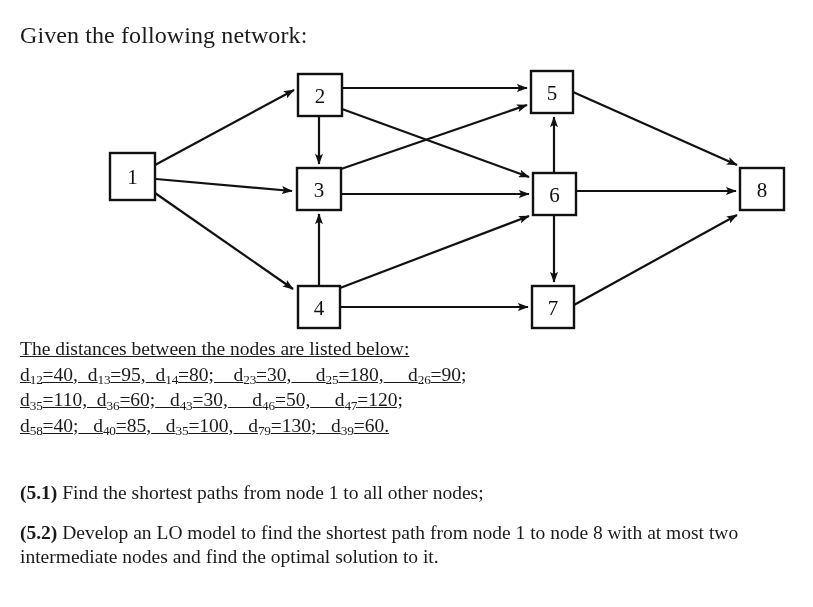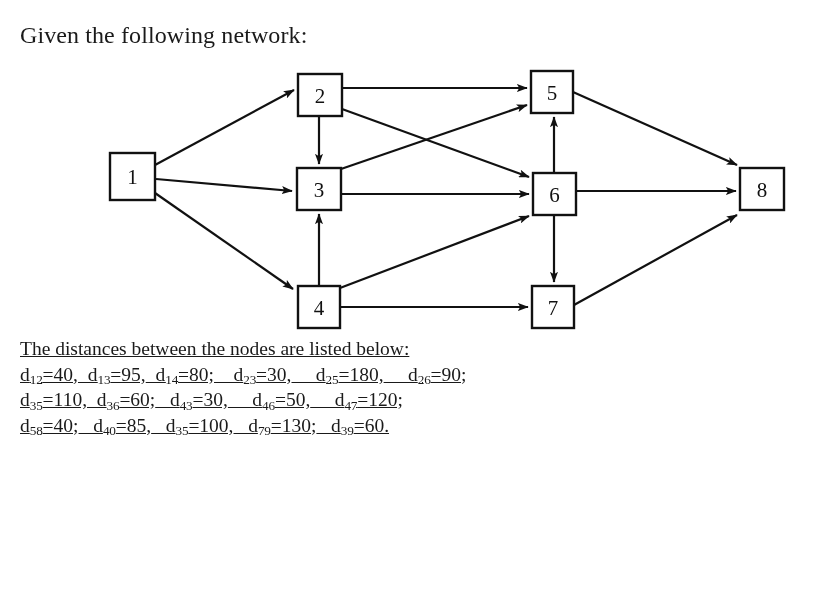"(5.1) Find the shortest paths" div.q-block { html: none -> <div> <span>(5.1)</span> <span>Find the shortest paths from node 1 to all other nodes;</span> </div> }
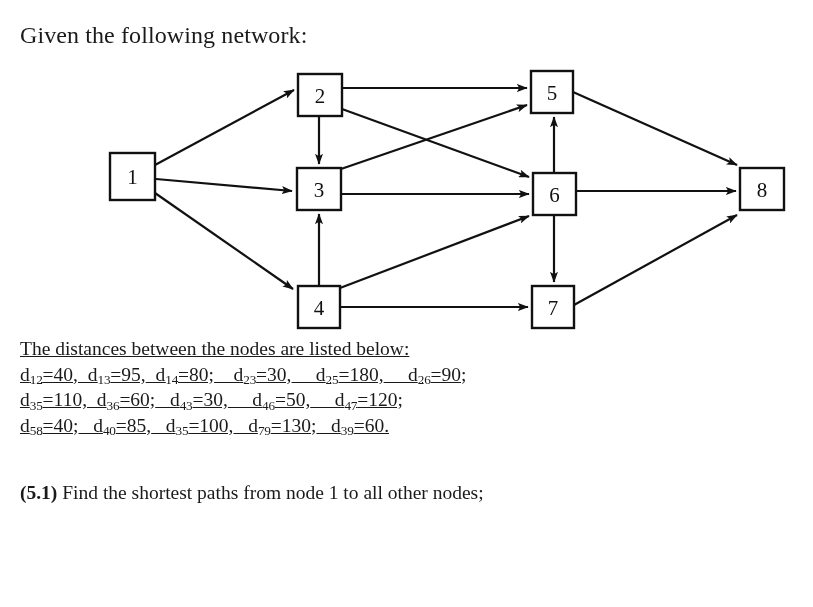"(5.2) Develop an LO model" div.q-block { html: none -> <div> <span>(5.2)</span> <span>Develop an LO model to find the shortest path from node 1 to node 8 with at most two intermediate nodes and find the optimal solution to it.</span> </div> }
